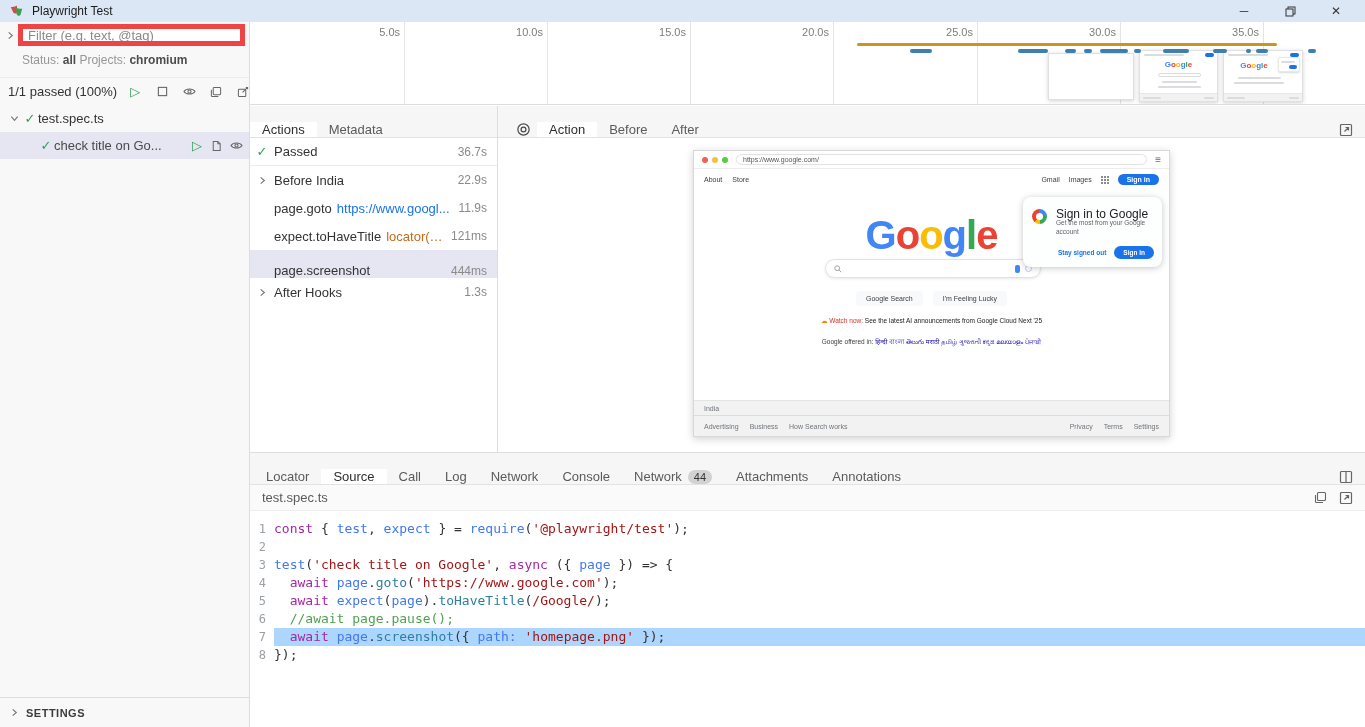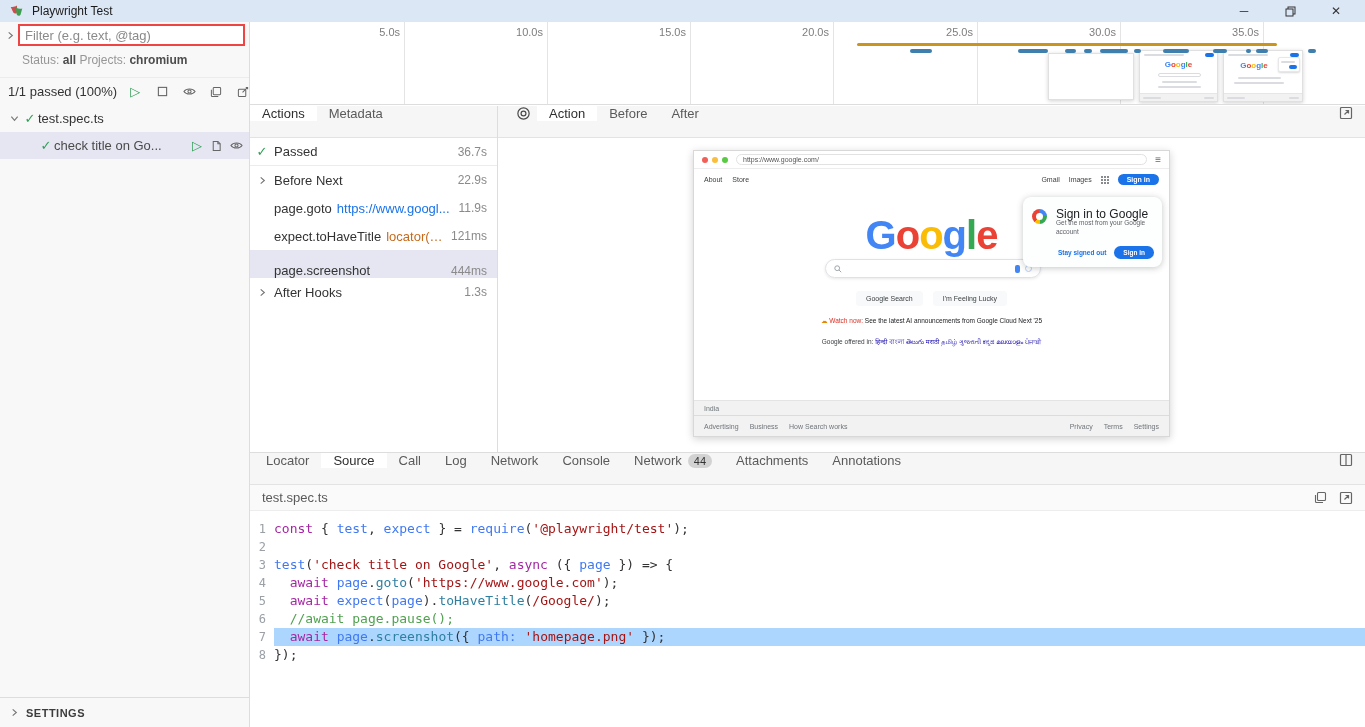"Filter (e.g. text, @tag)" .sb-filter input { border: 2px solid #ef4444 -> 5px solid #ef4444 }
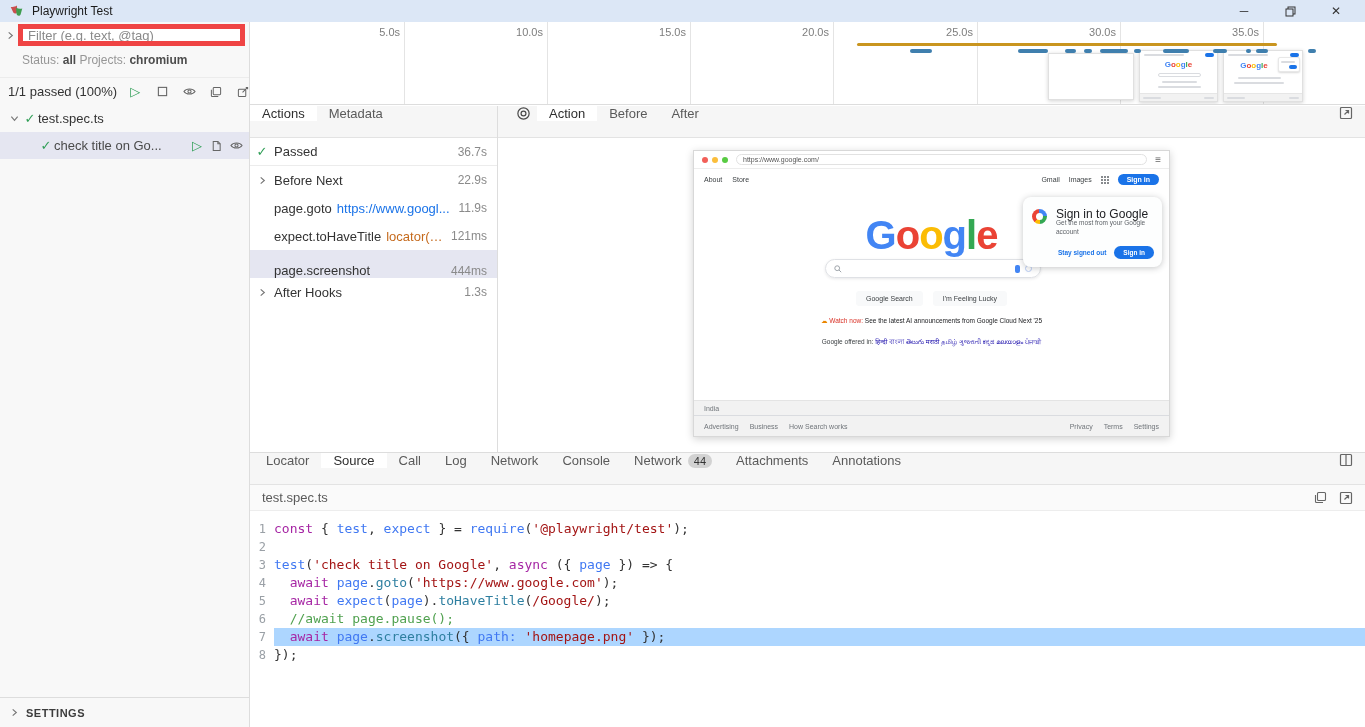"Actions" .tabstrip { align-items: flex-start -> flex-end }
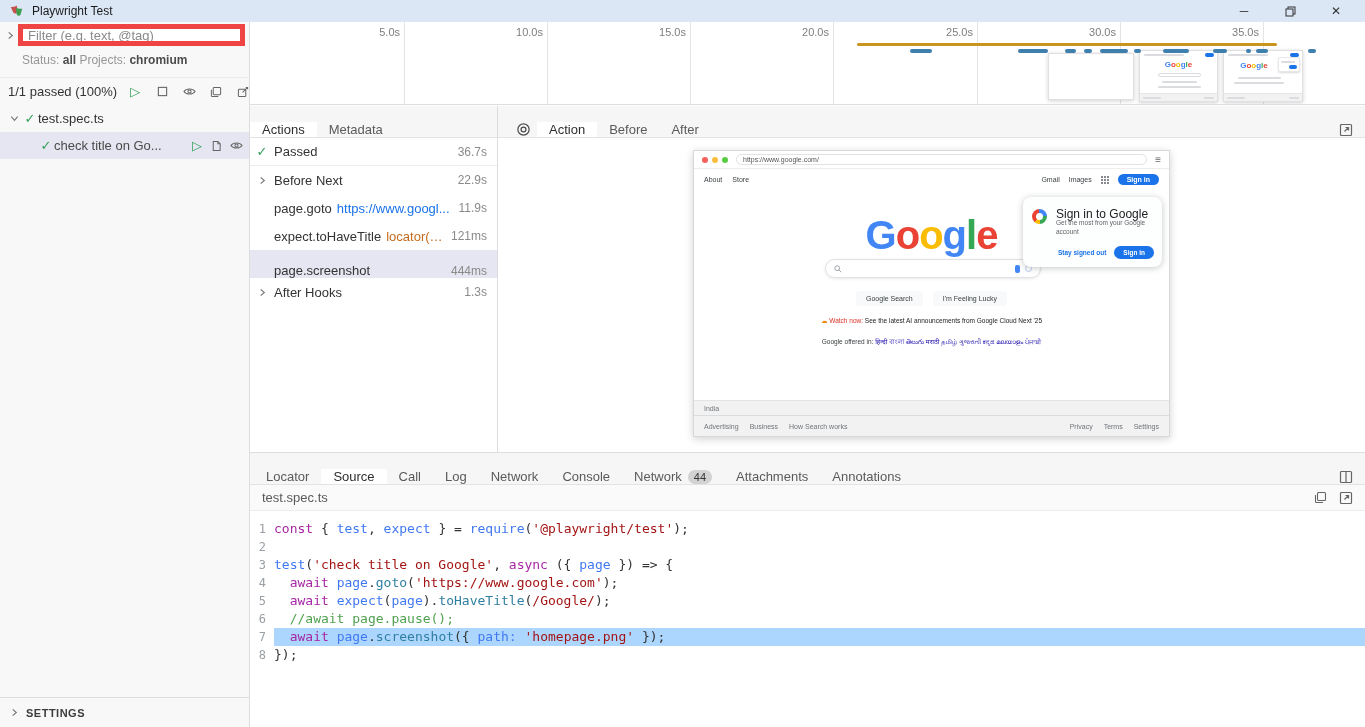"Before Next" span { text: Next -> India }
